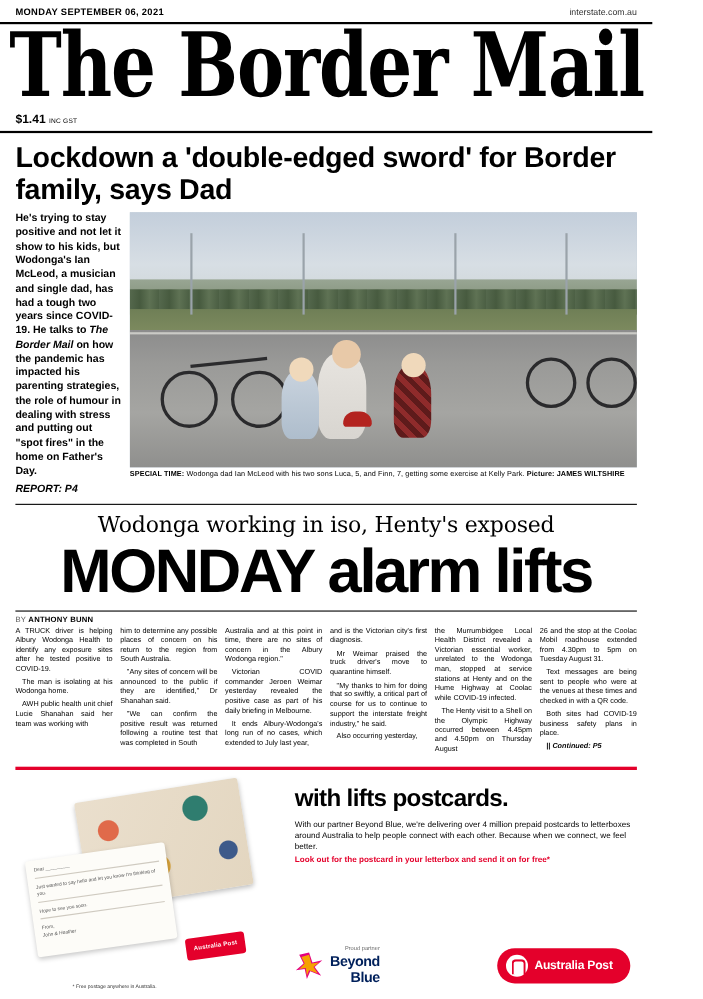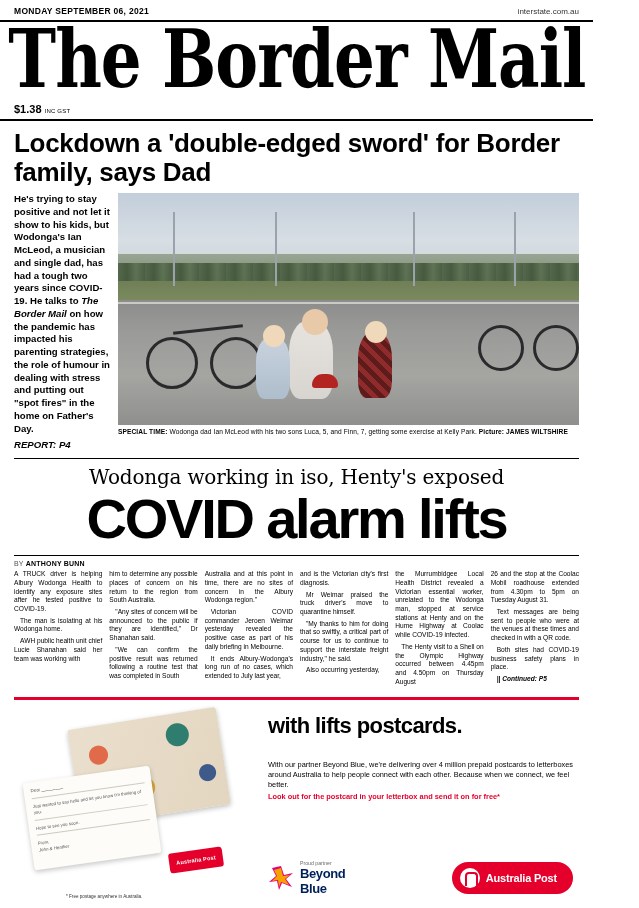"$1.38" span.price { text: $1.38 -> $1.41 }
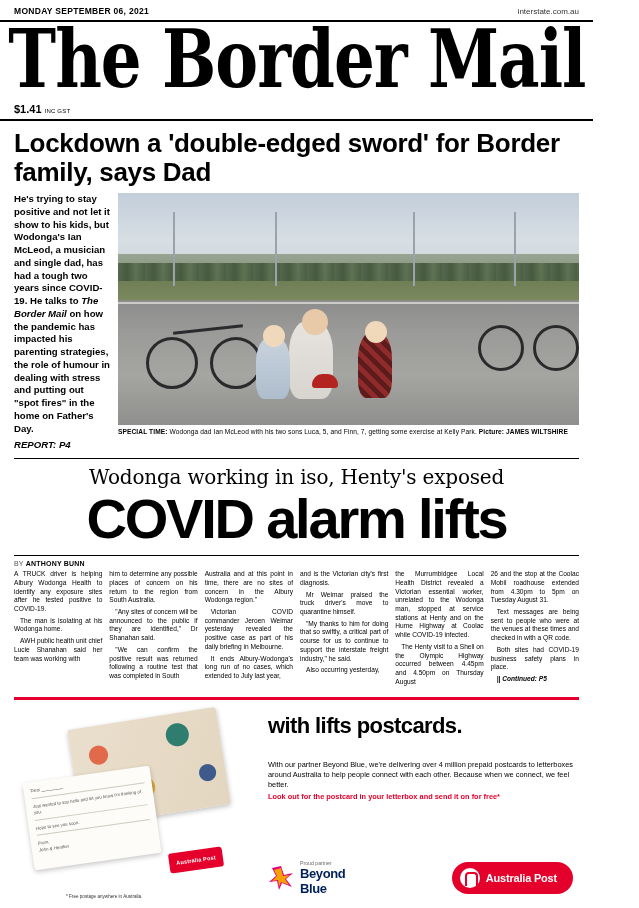"COVID alarm lifts" div.splash { text: COVID -> MONDAY }
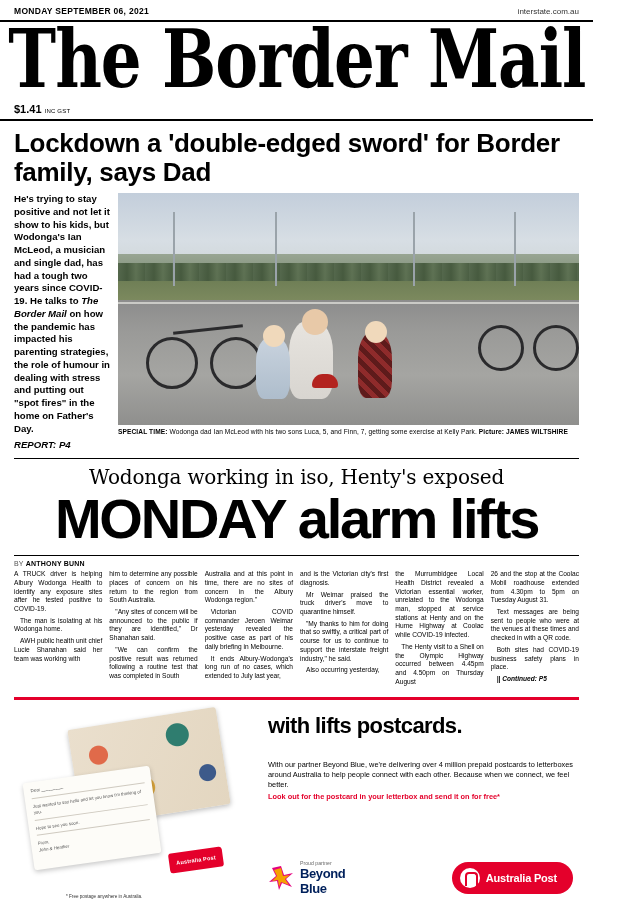"With our partner Beyond Blue," .ad-sub { margin-top: 22px -> 7px }
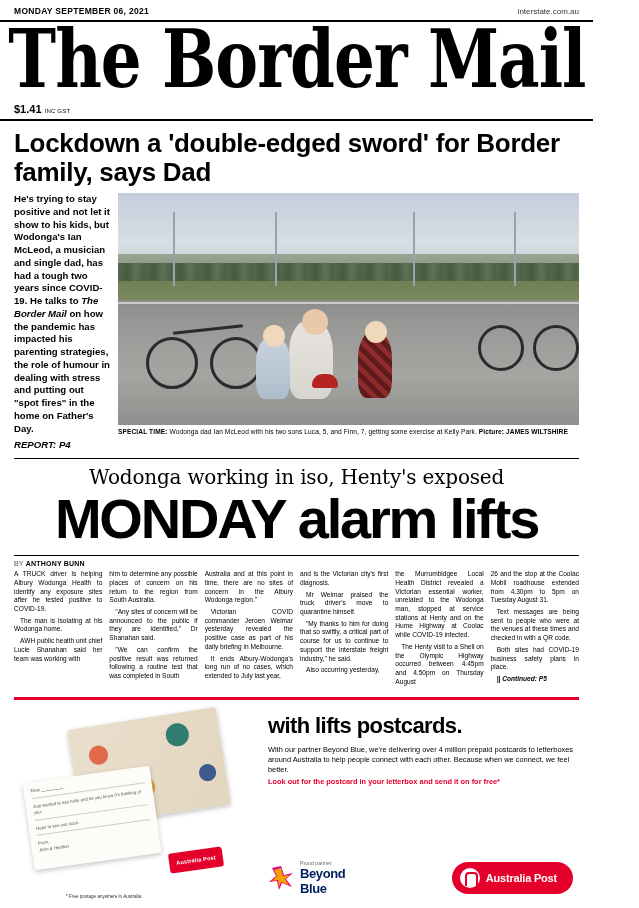"Beyond" .bb-logo { text-align: none -> right }
